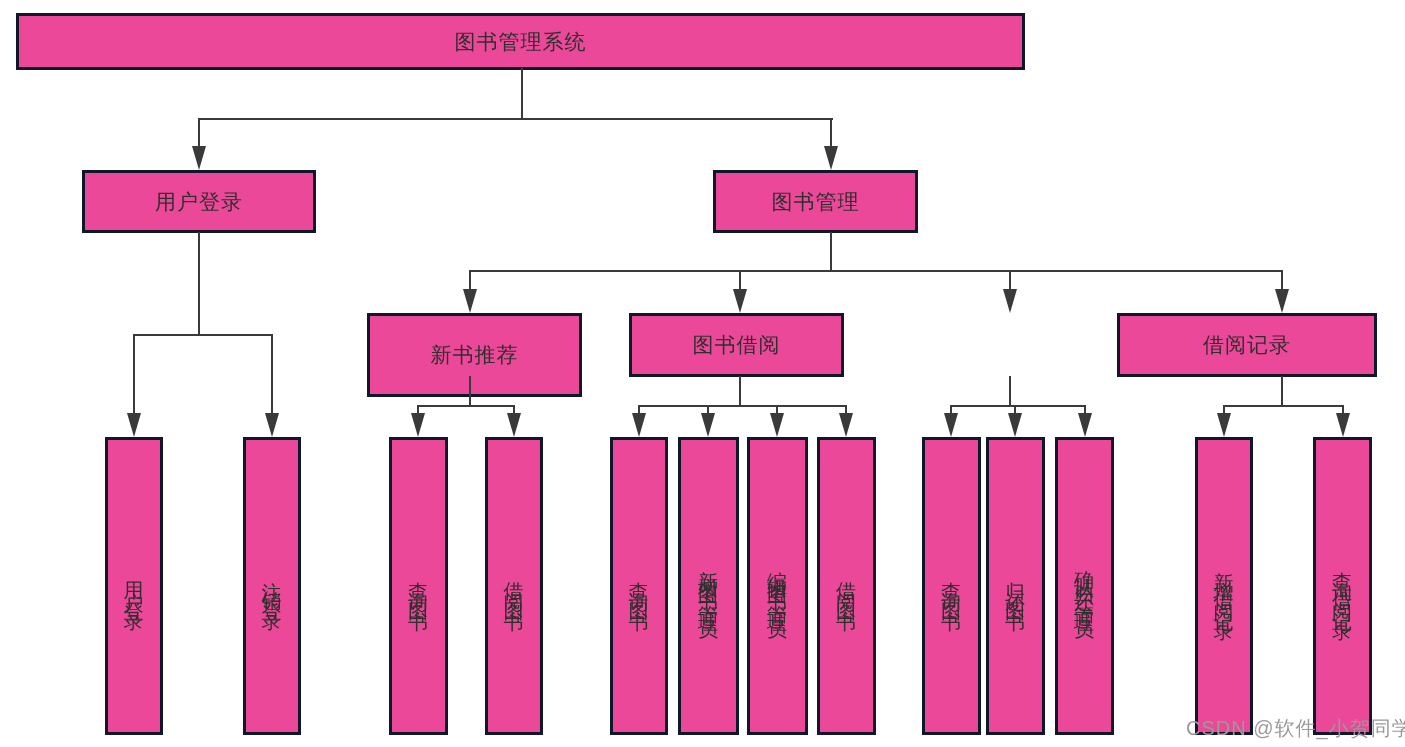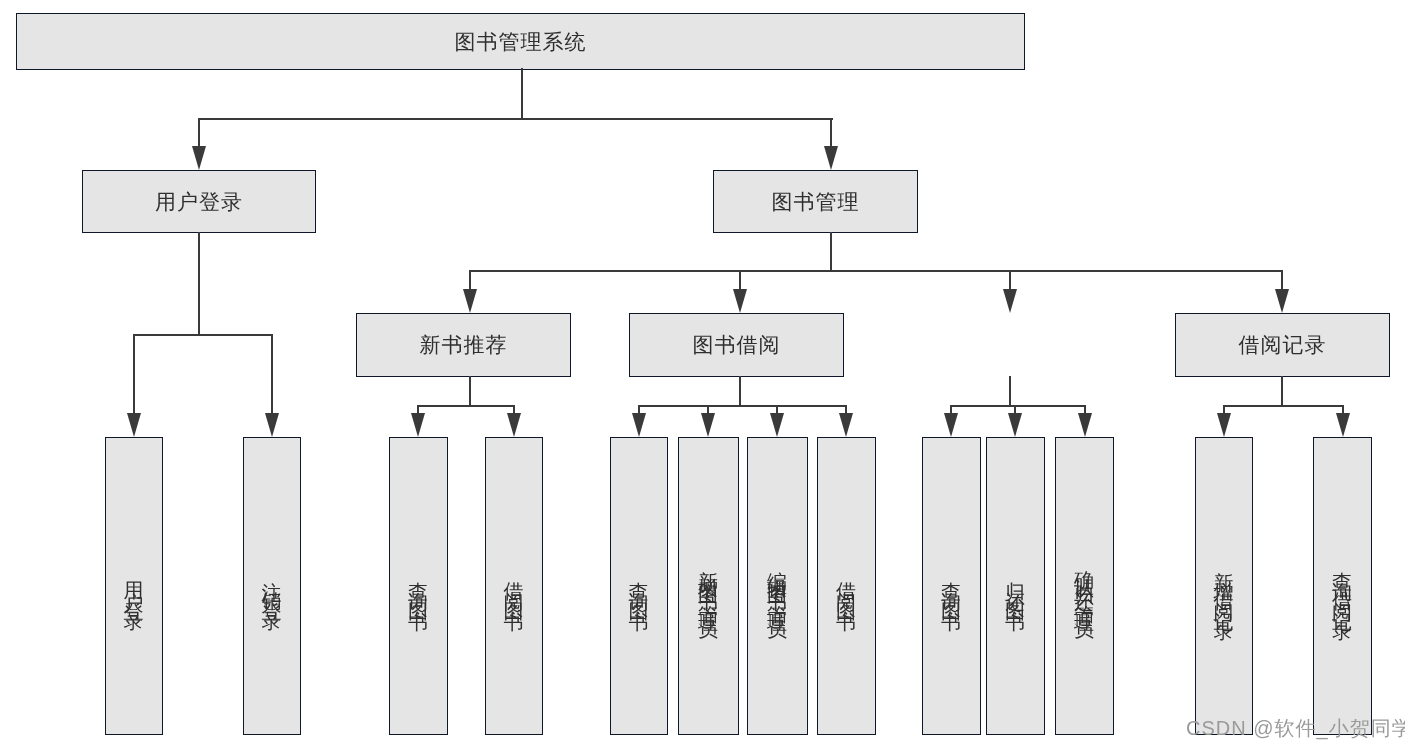"图书管理系统" .box { background: #e5e5e5 -> #ec4899; border: 1px solid #0f172a -> 3px solid #0f172a }
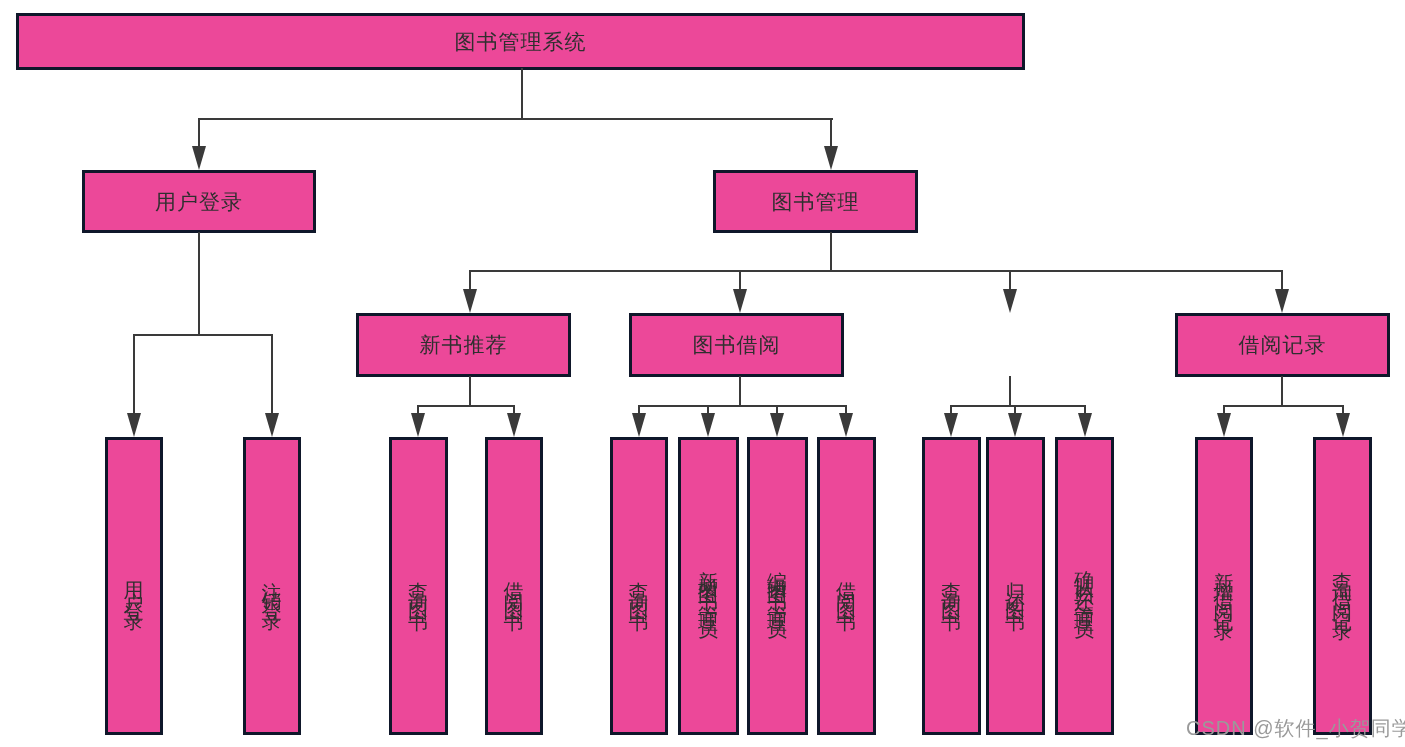"新书推荐" div.box { height: 64px -> 84px; left: 356px -> 367px }
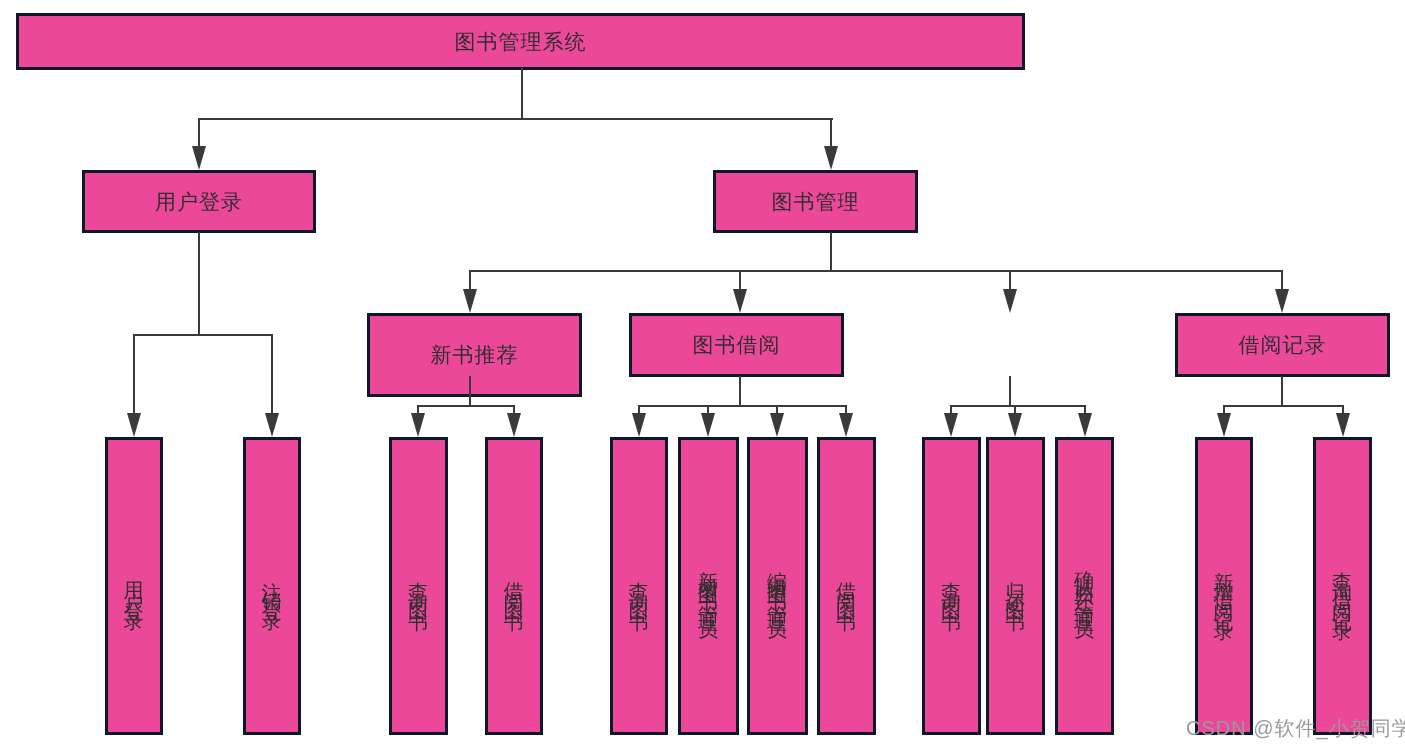"借阅记录" div.box { left: 1175px -> 1117px; width: 215px -> 260px }
